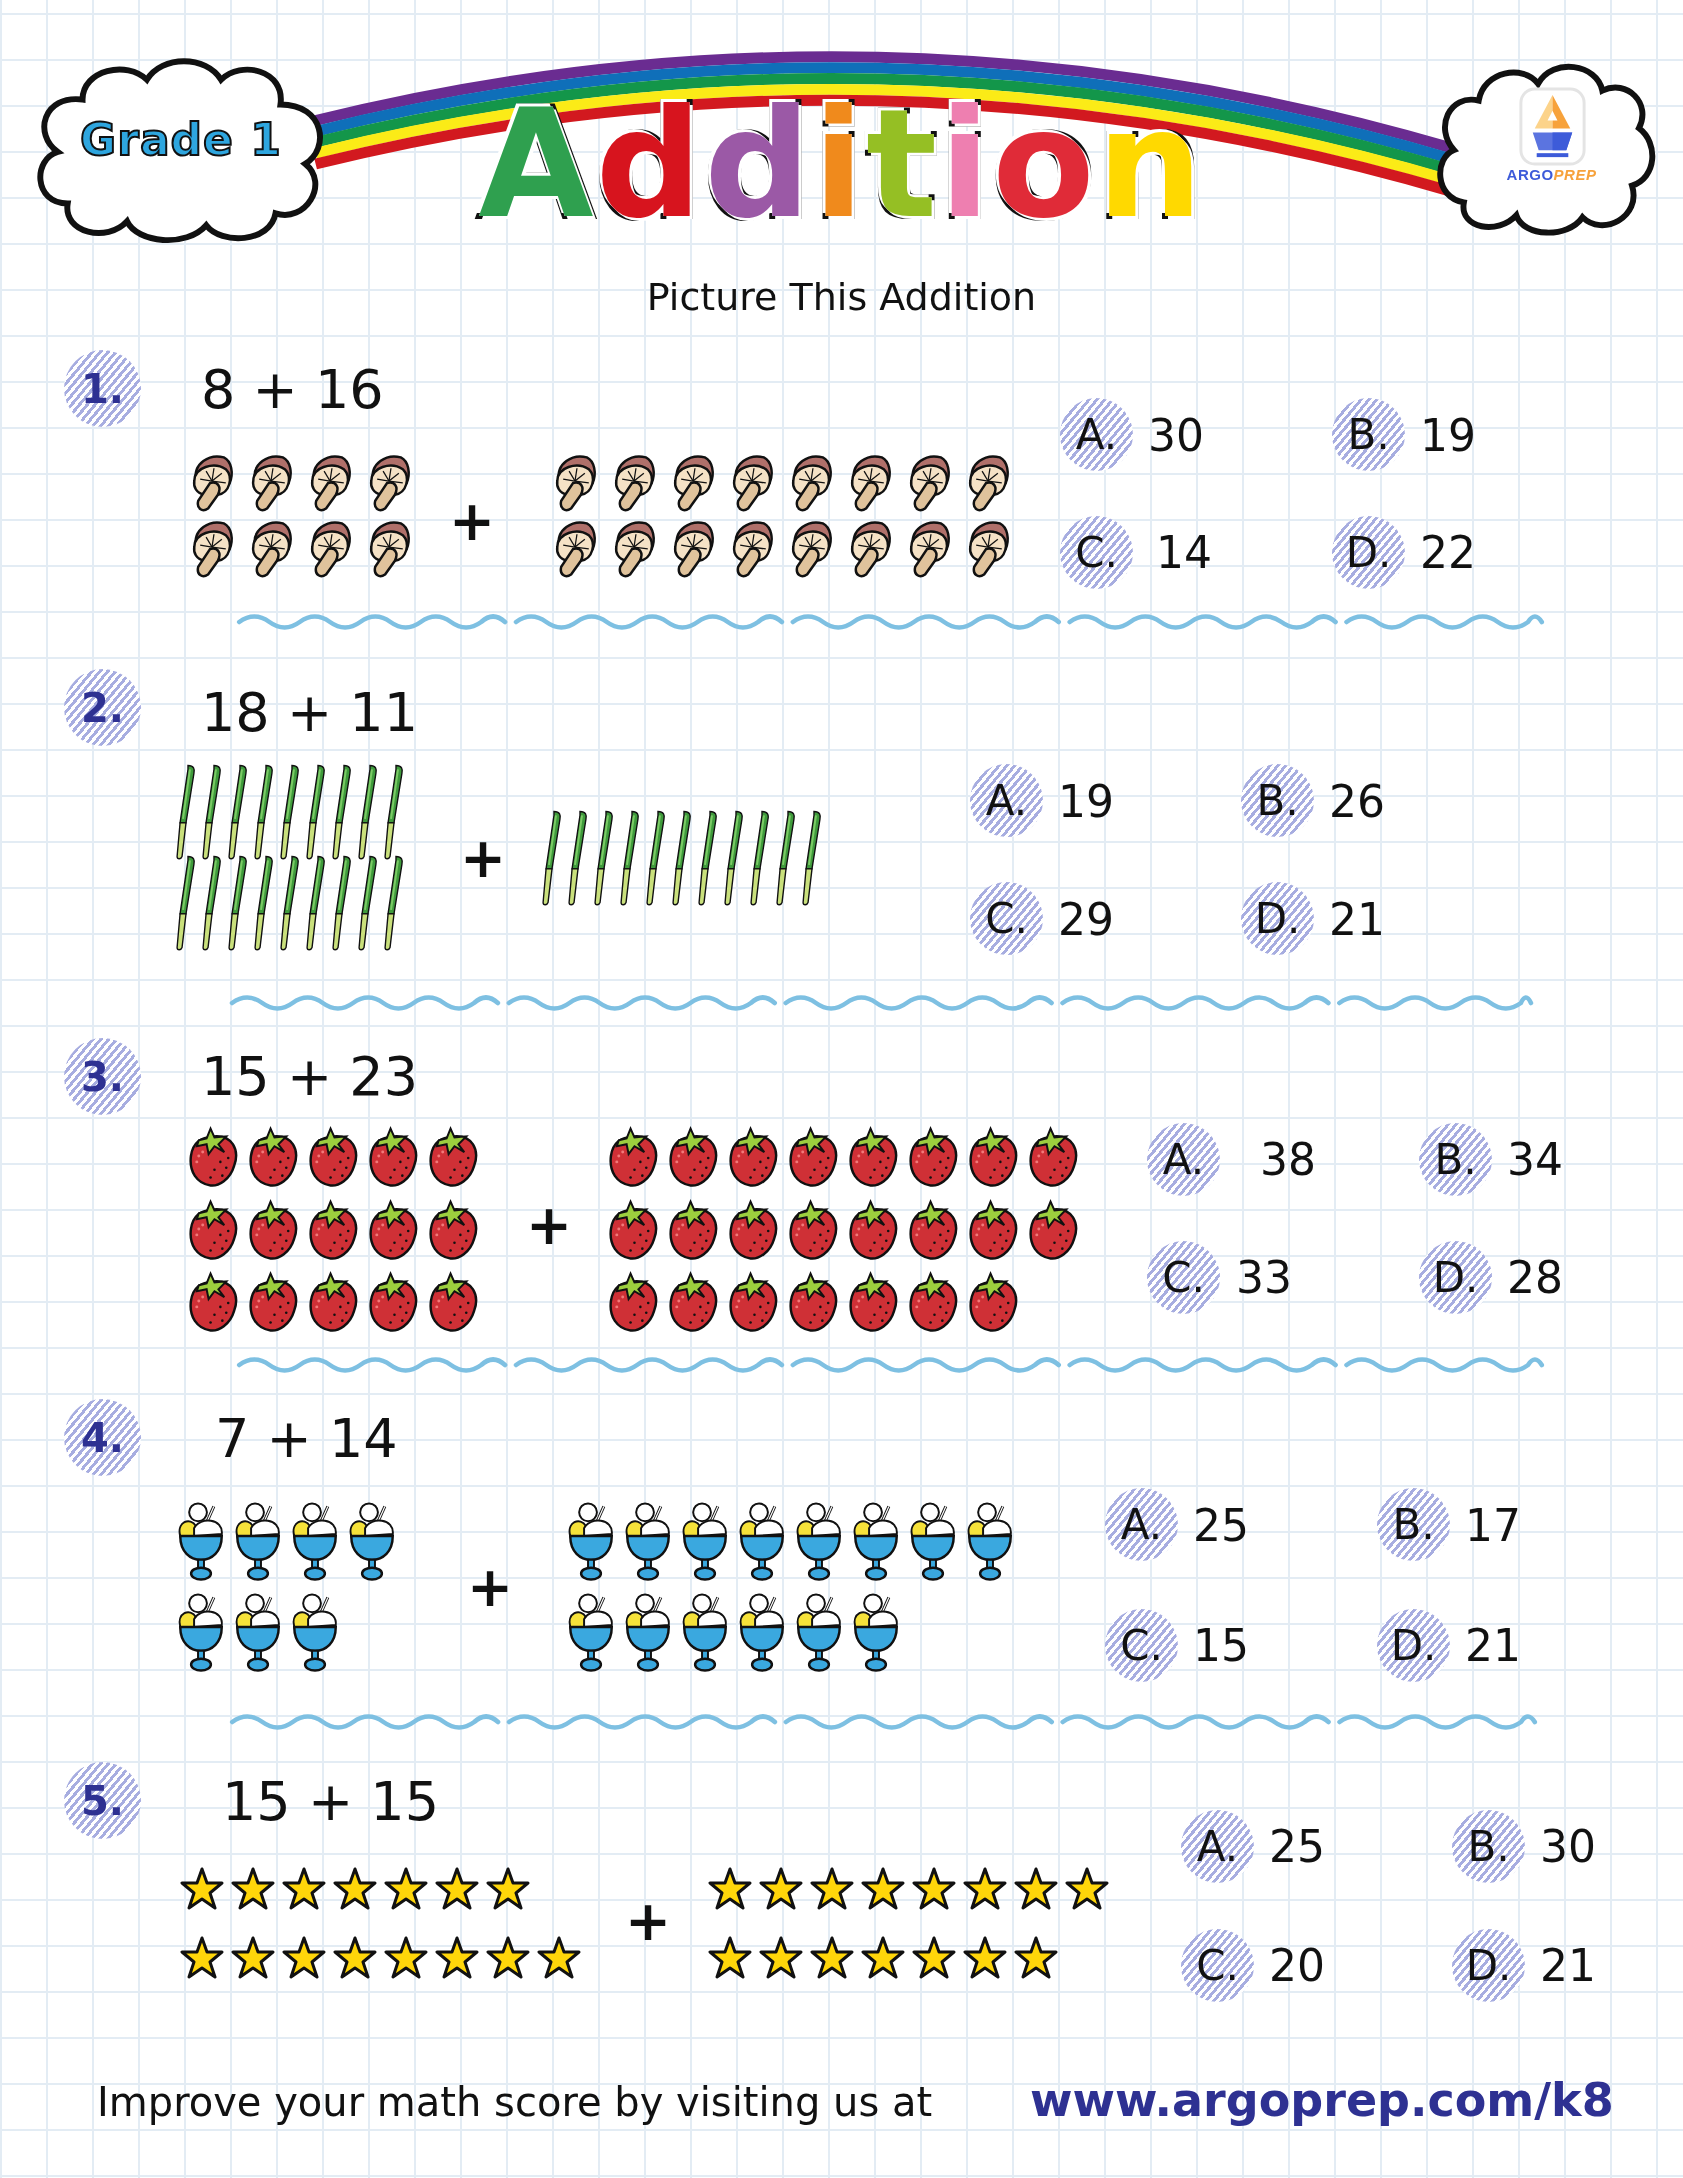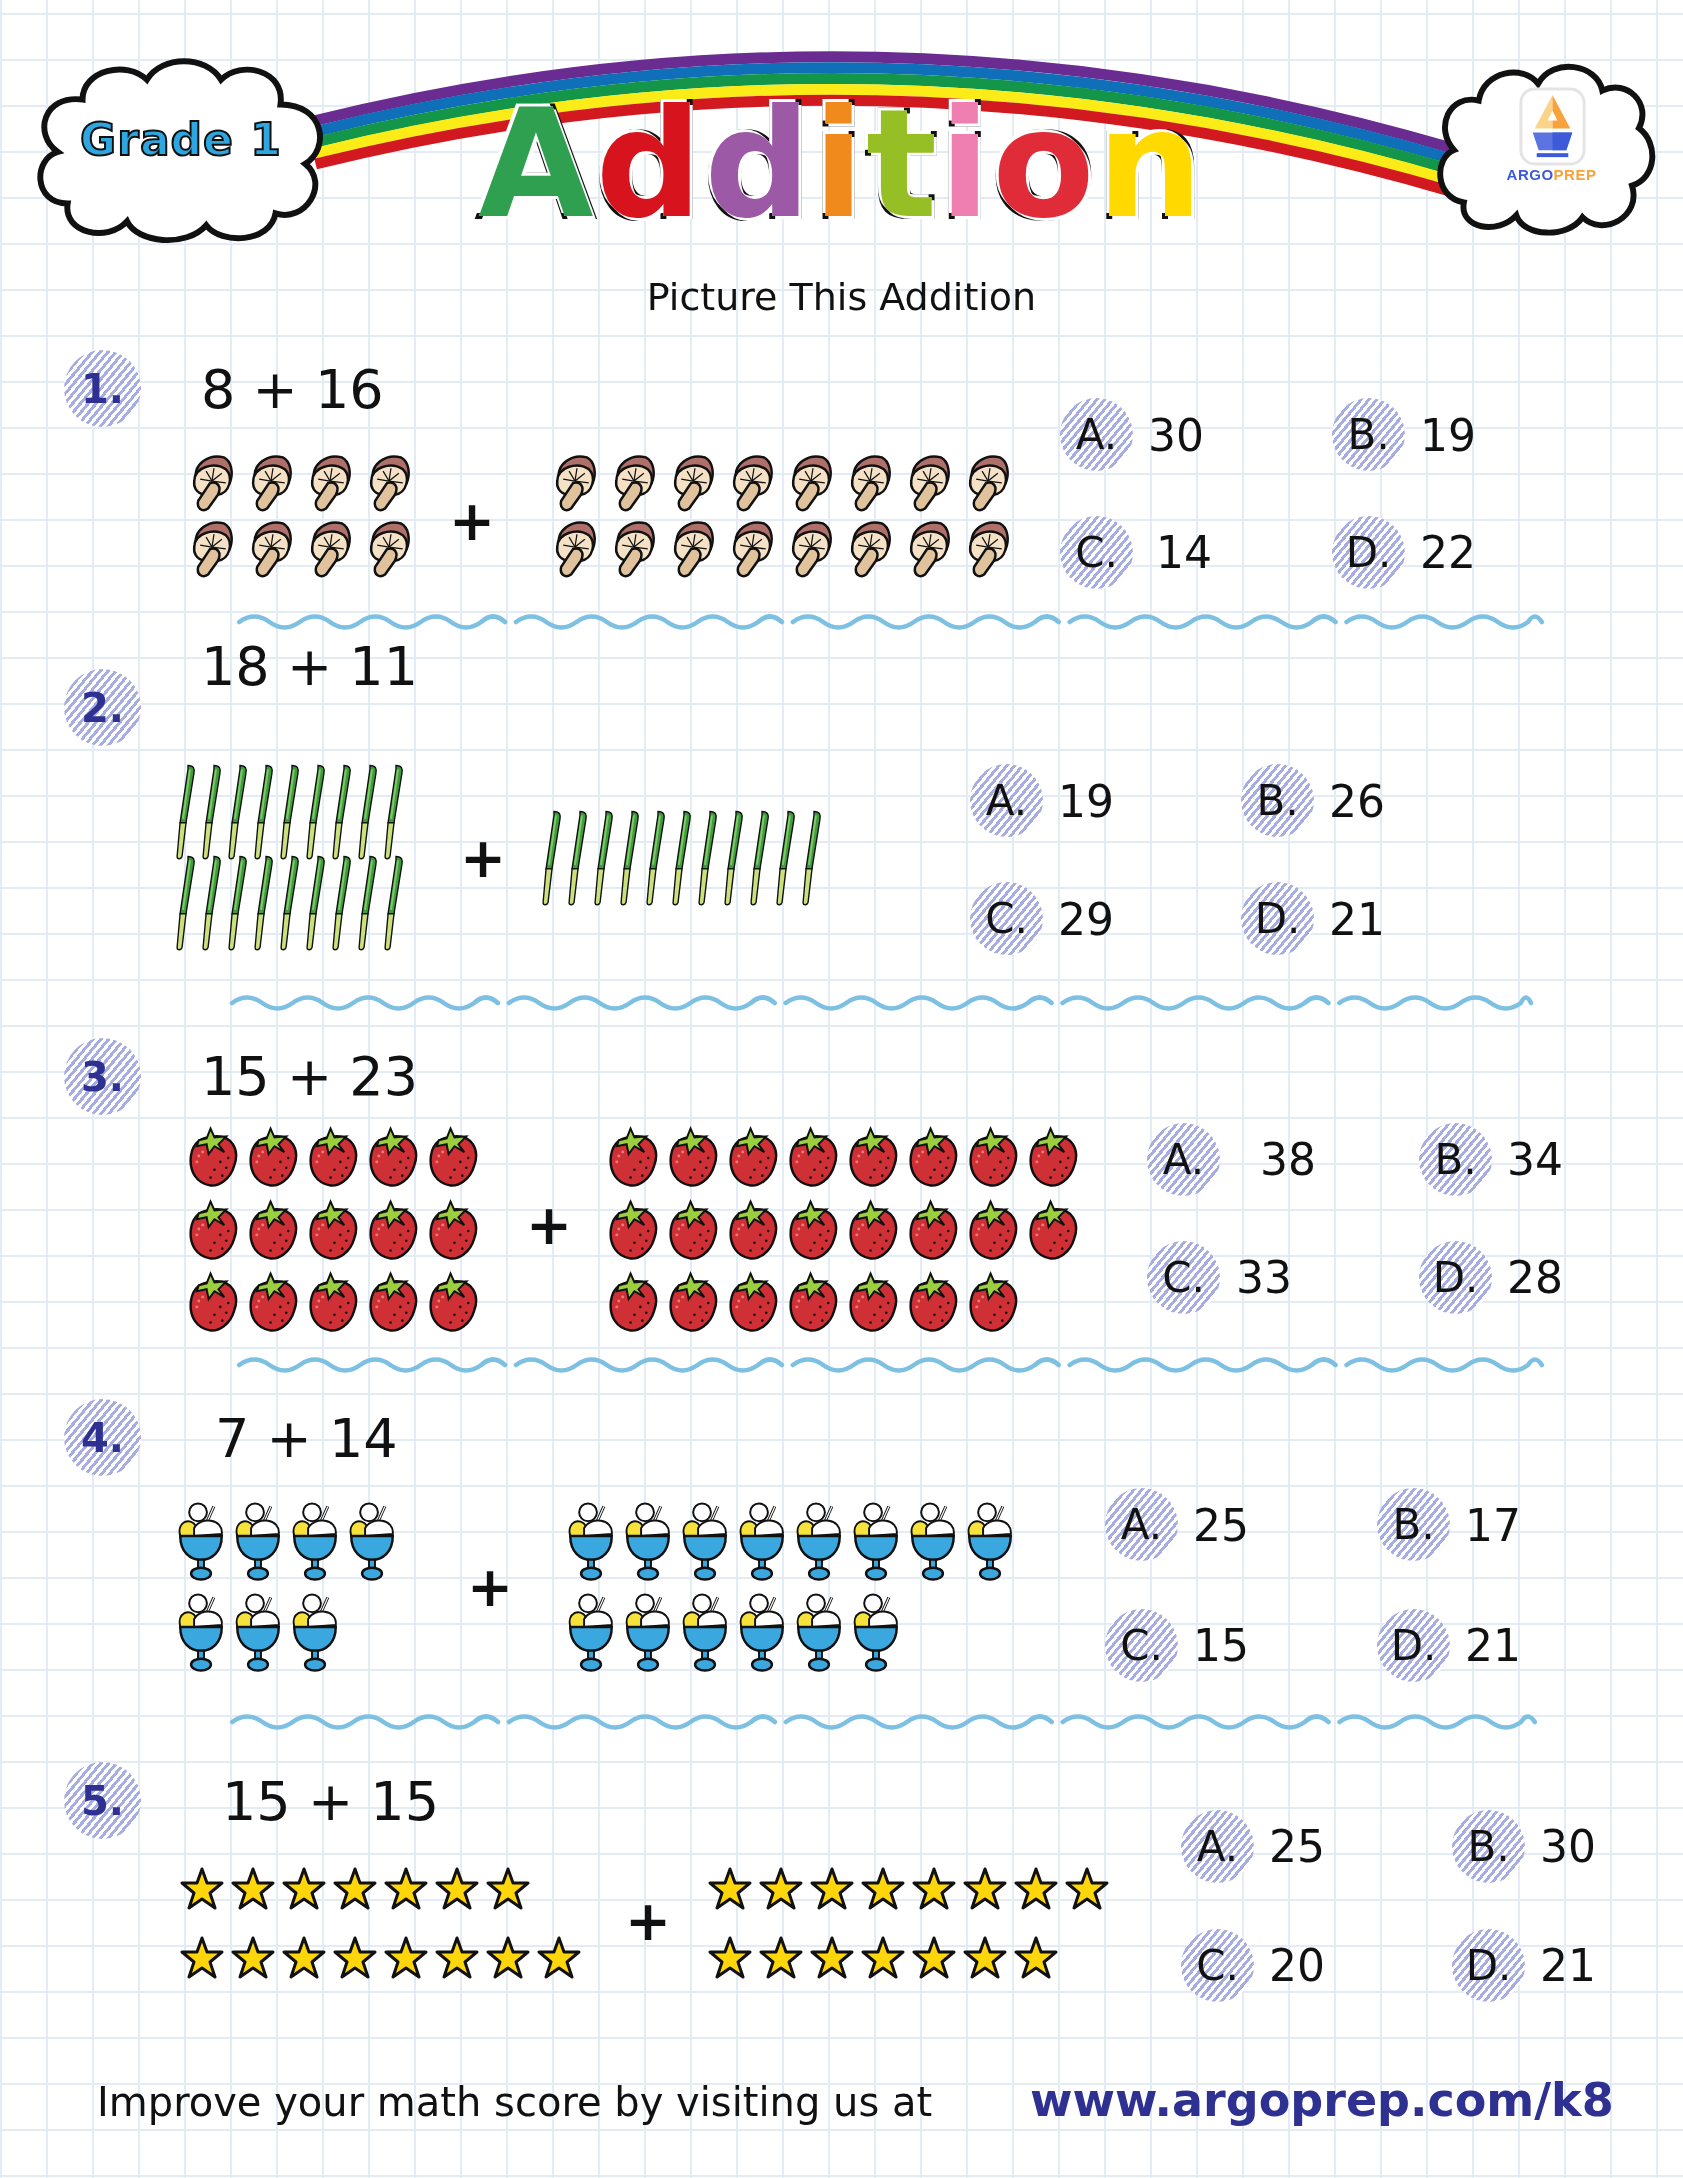"PREP" .logo-text .prep { font-style: none -> italic }
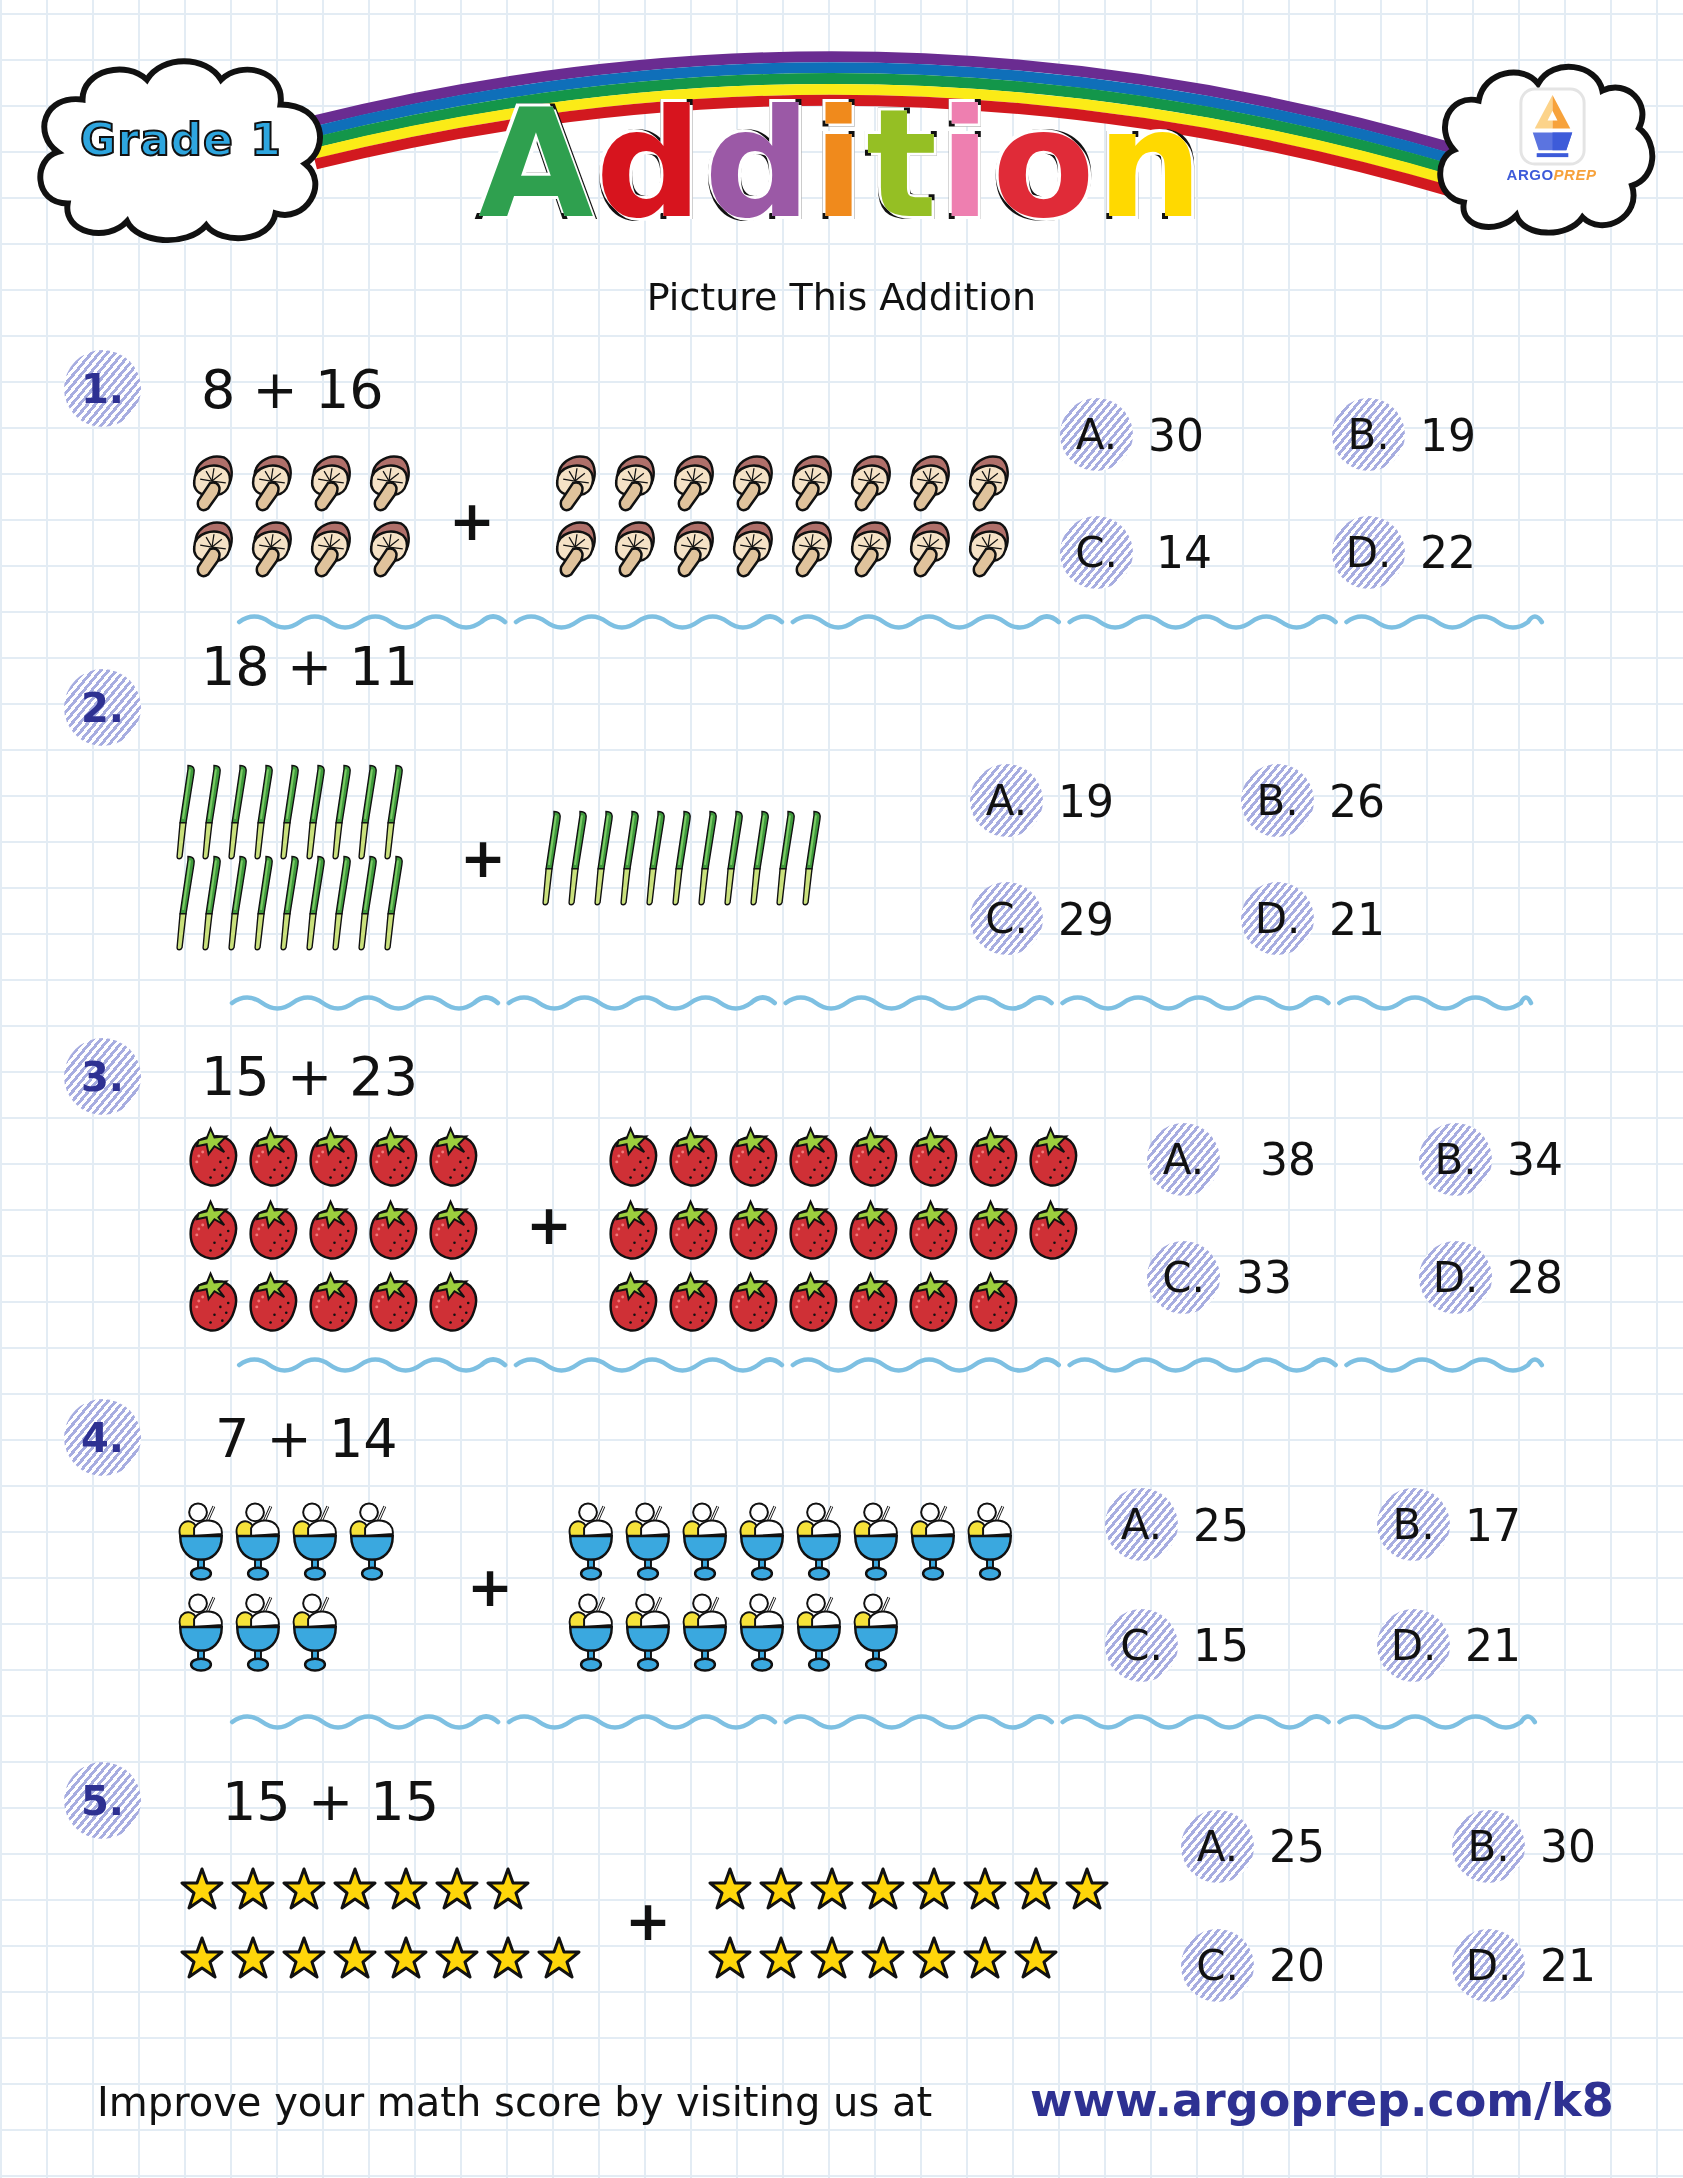"18 + 11" div.expr { top: 666px -> 712px }
